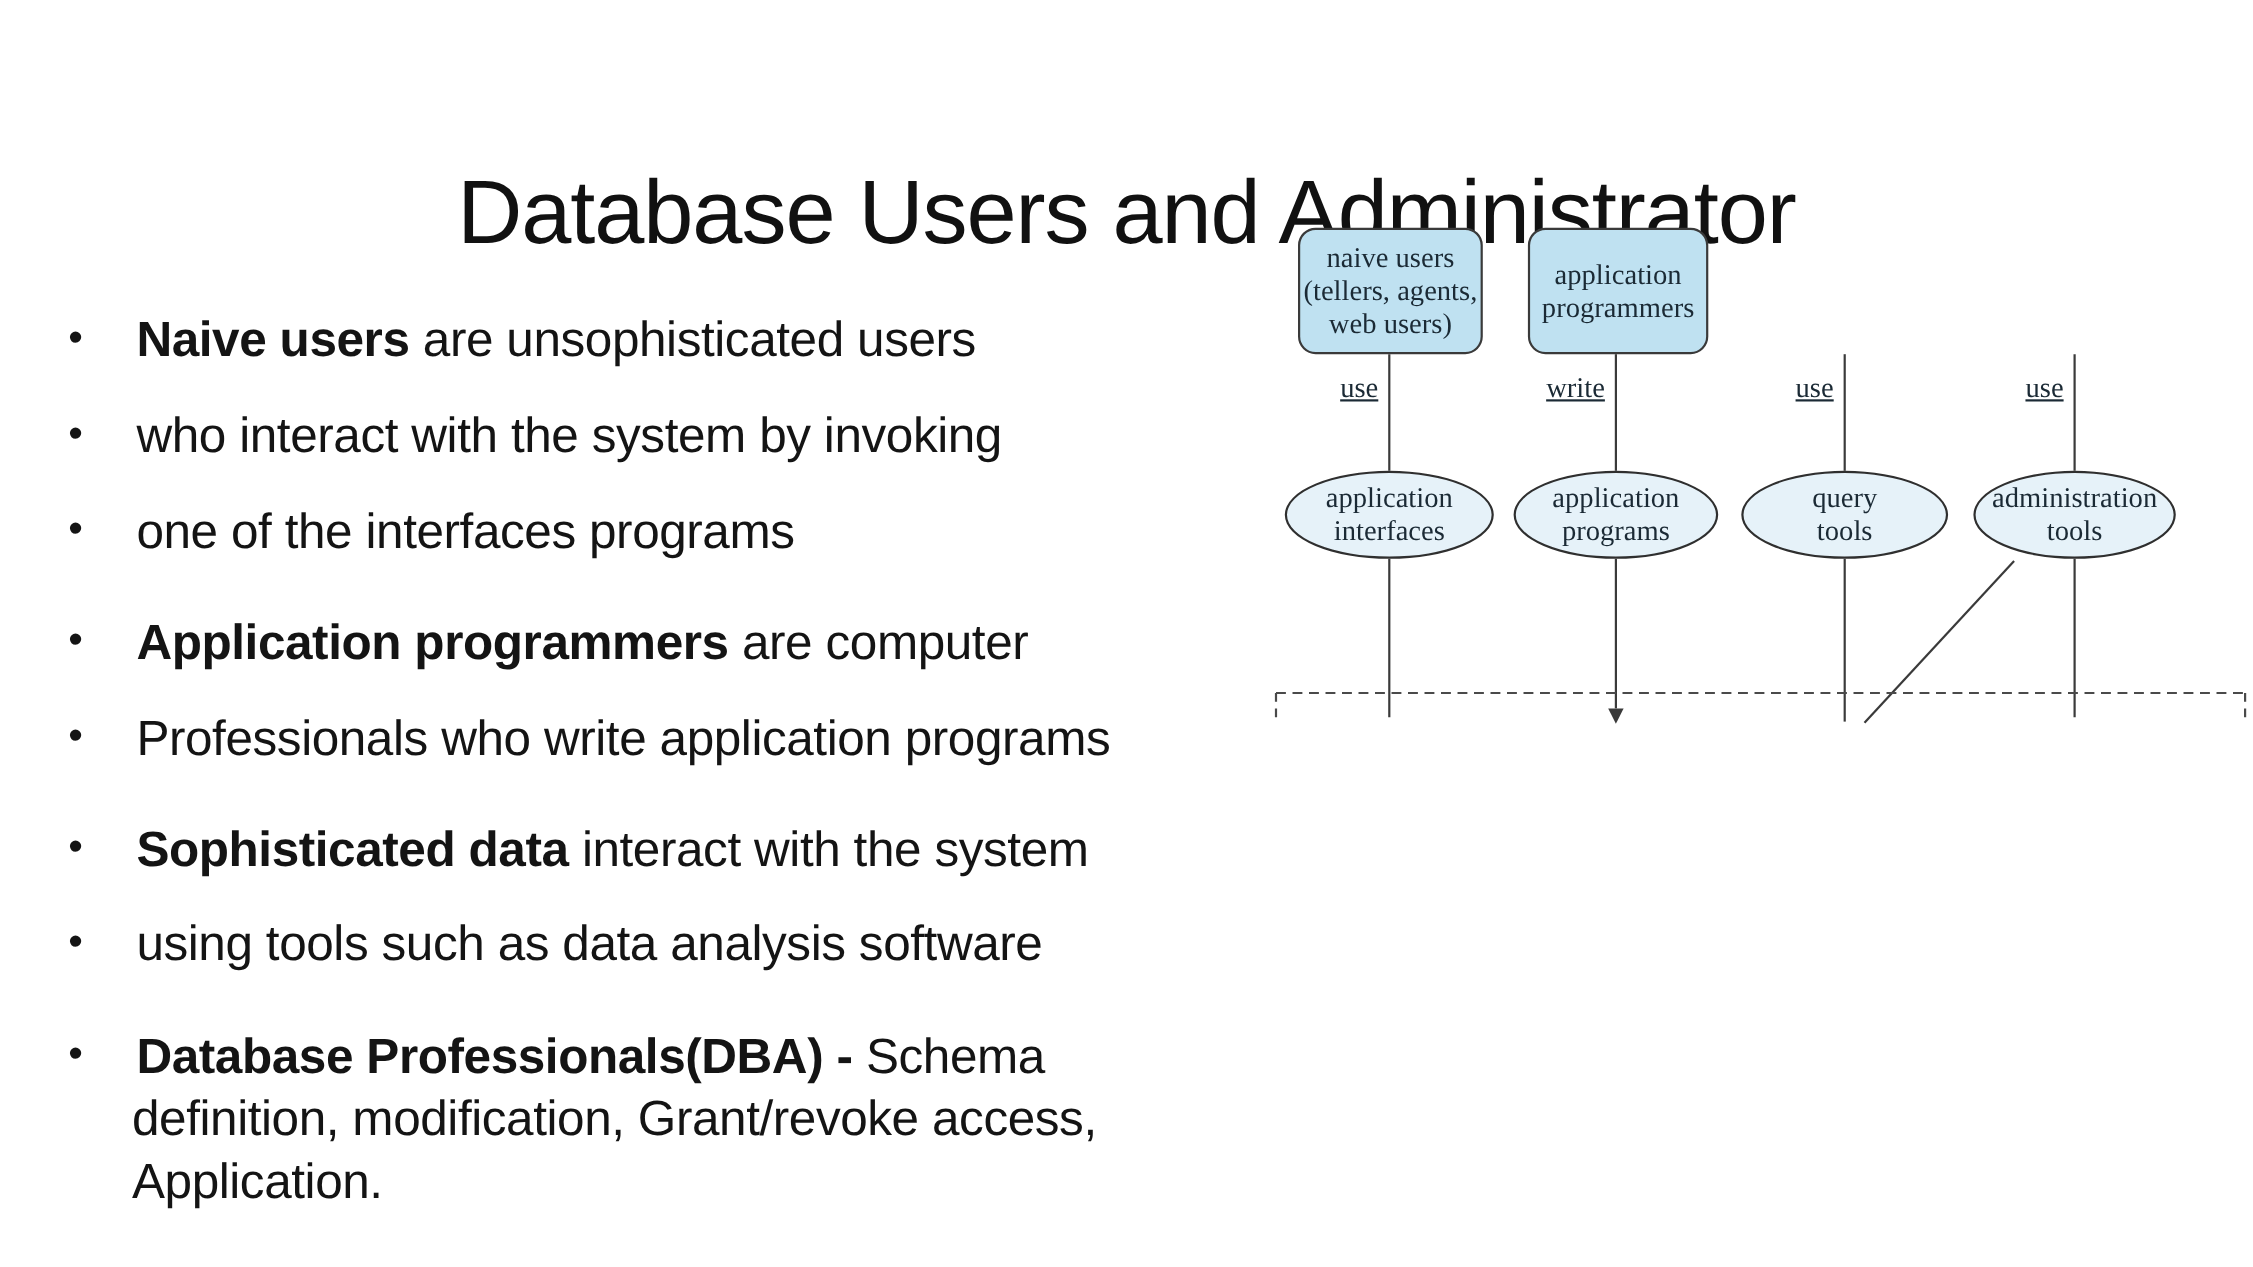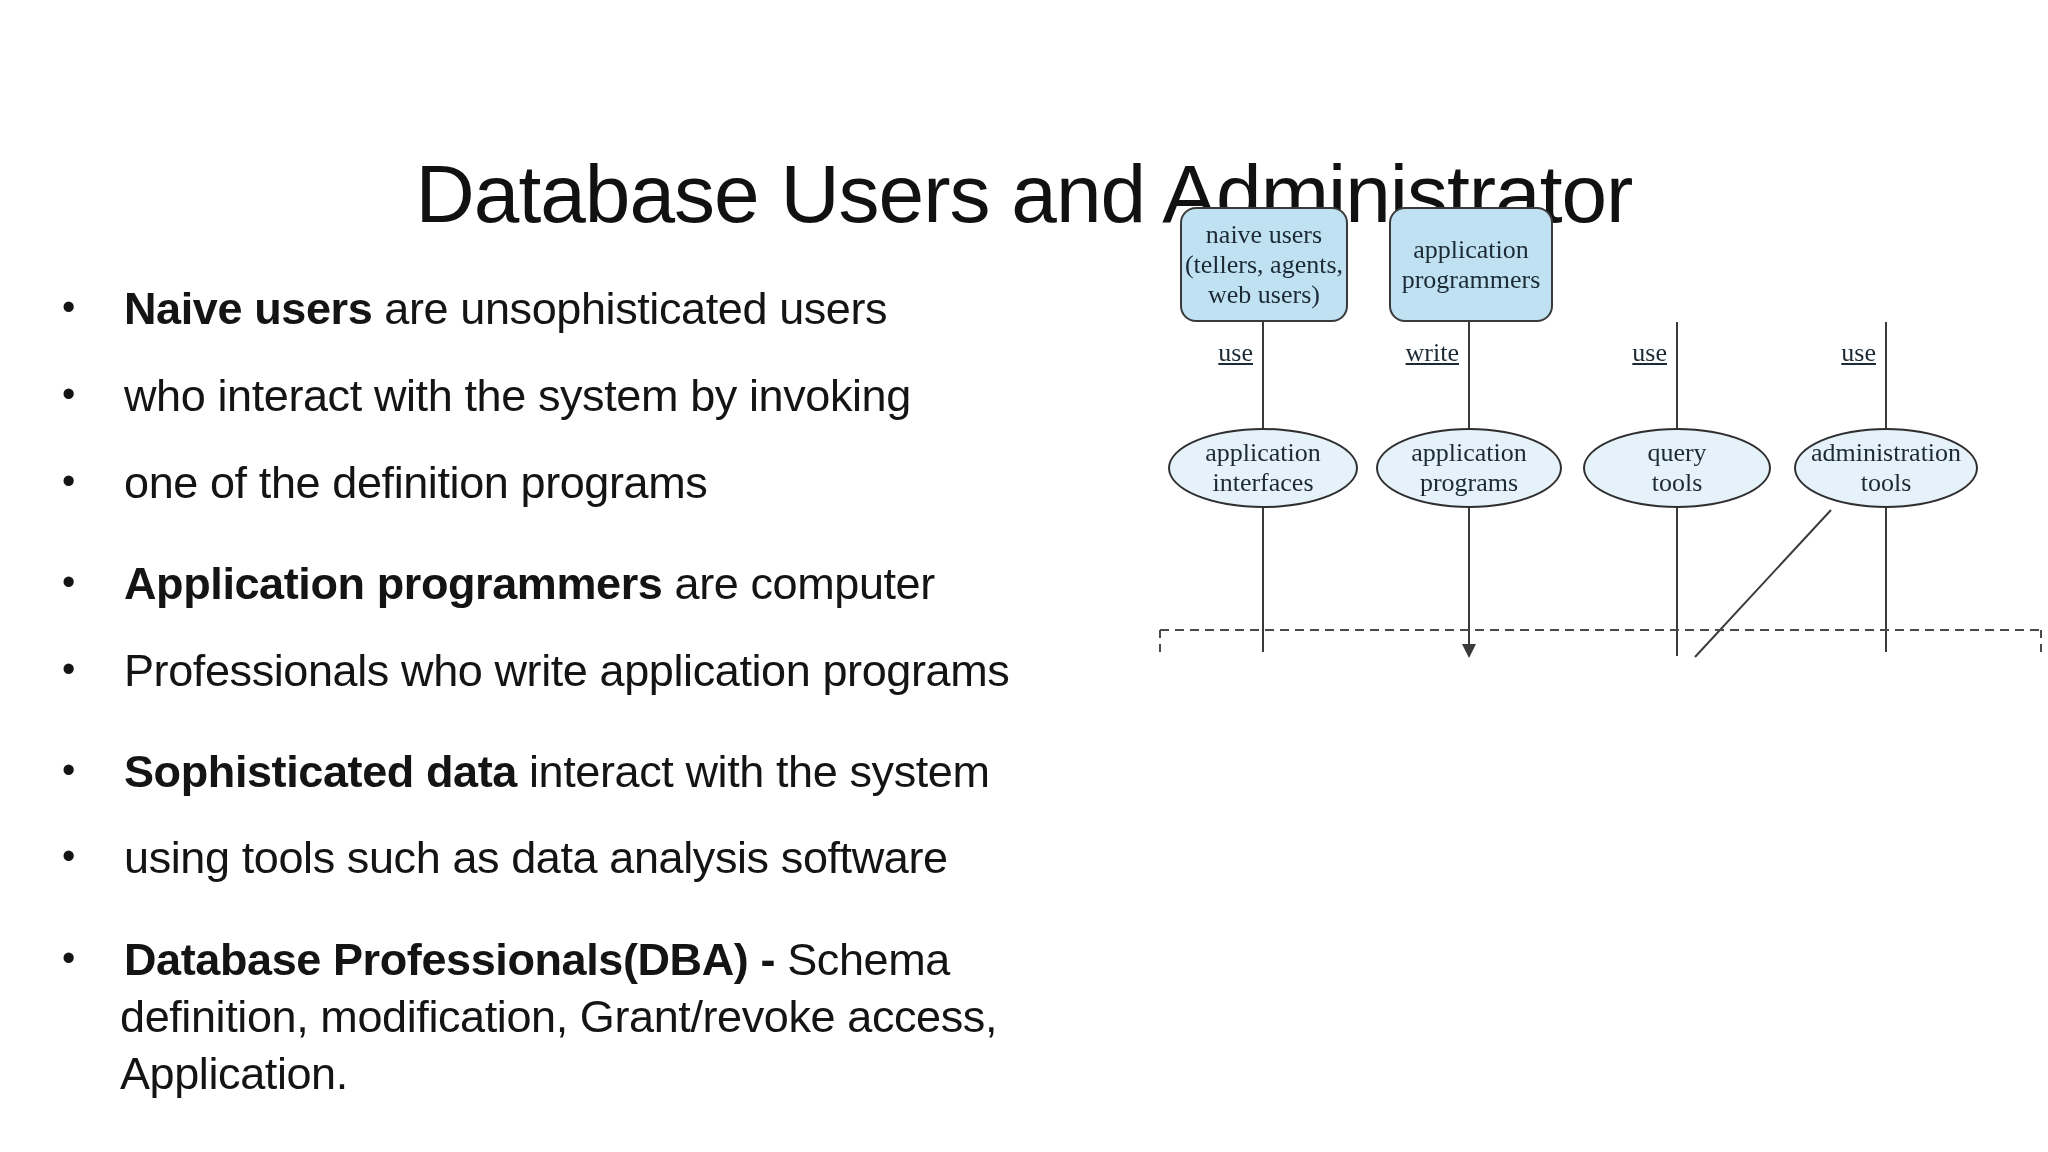"one of the definition programs" span { text: definition -> interfaces }
